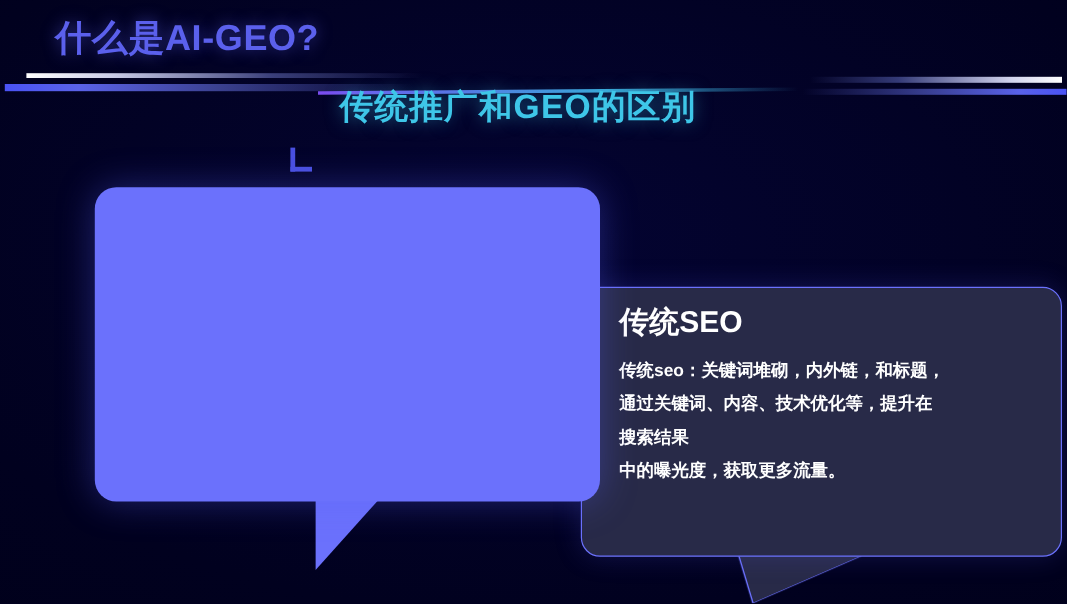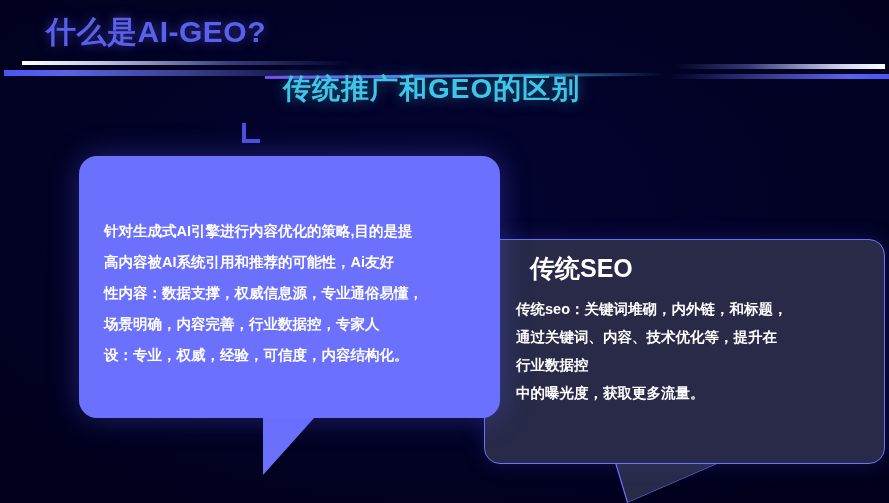"针对生成式AI引擎进行内容优化的策略,目的是提" div.geo-body { html: <div>针对生成式AI引擎进行内容优化的策略,目的是提 高内容被AI系统引用和推荐的可能性，Ai友好 性内容：数据支撑，权威信息源，专业通俗易懂， 场景明确，内容完善，行业数据控，专家人 设：专业，权威，经验，可信度，内容结构化。</div> -> none }
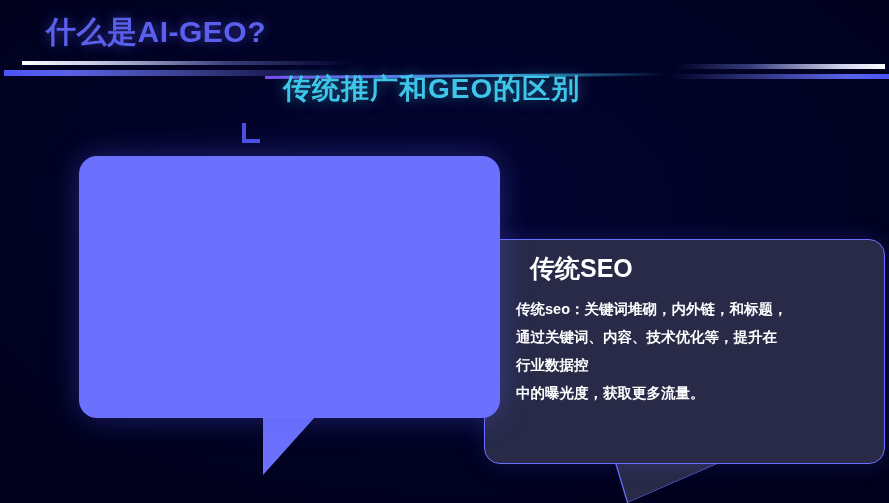"传统SEO" .seo-title { margin-left: 14px -> none }
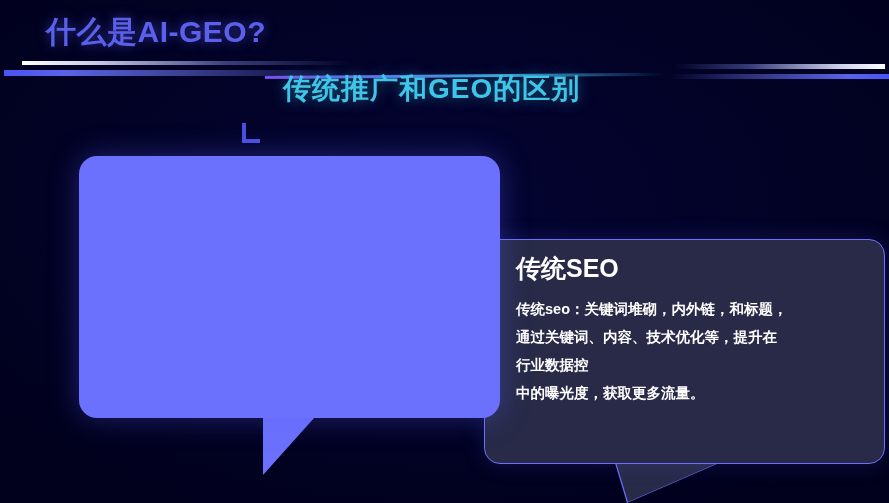"传统seo：关键词堆砌，内外链，和标题，" div.seo-body { text: 行业数据控 -> 搜索结果 }
